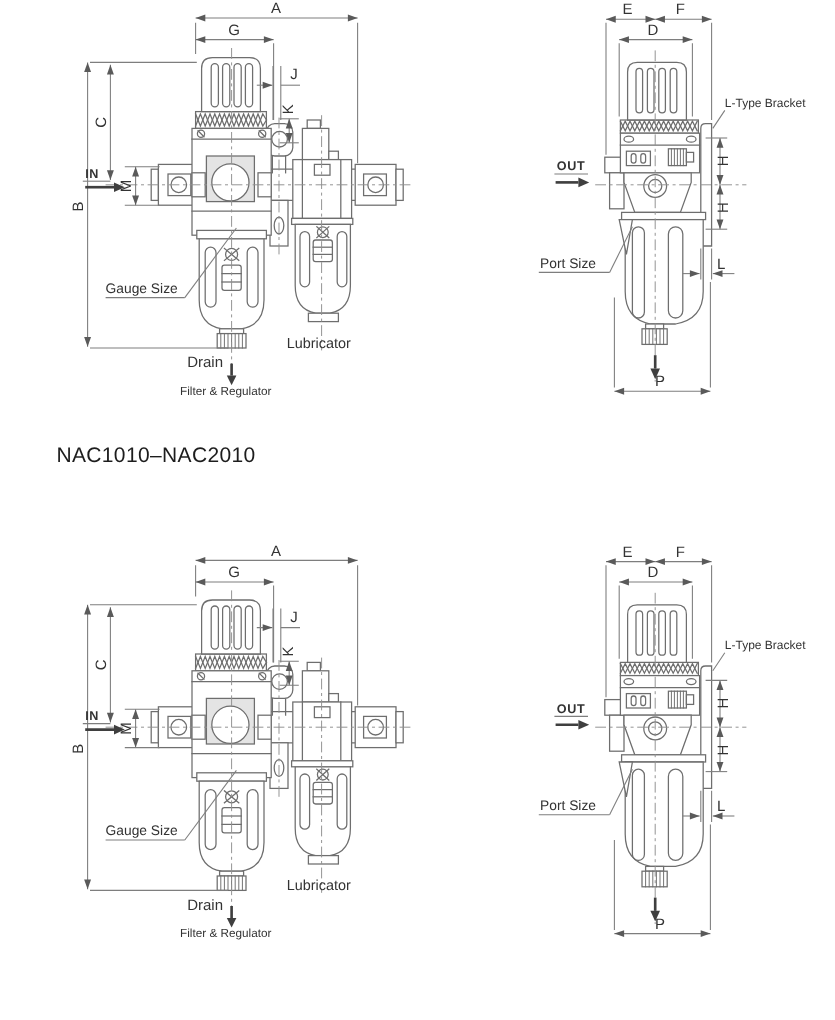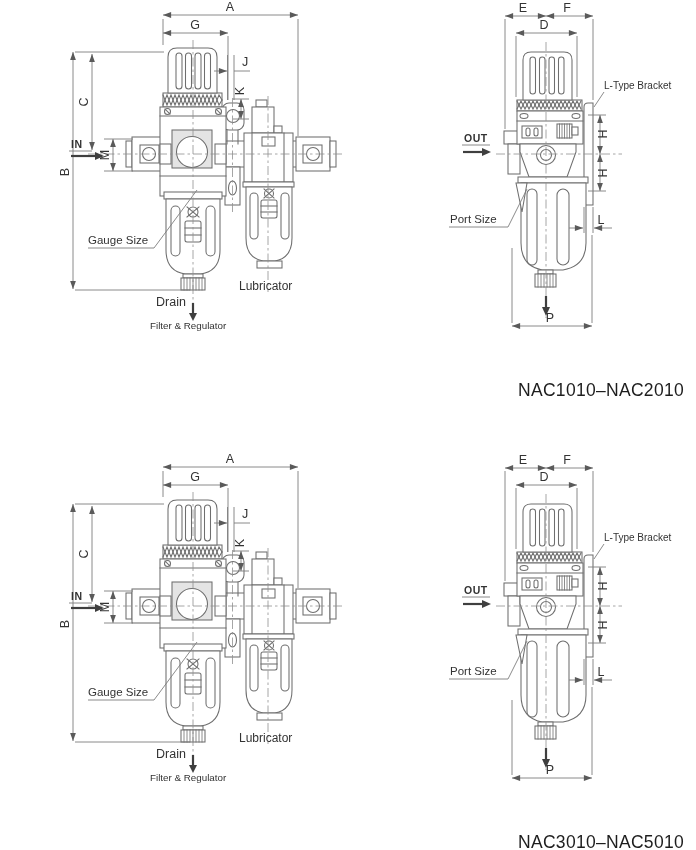"NAC1010–NAC2010" .figure-title { margin: 12px -> 1px; text-align: right -> left }
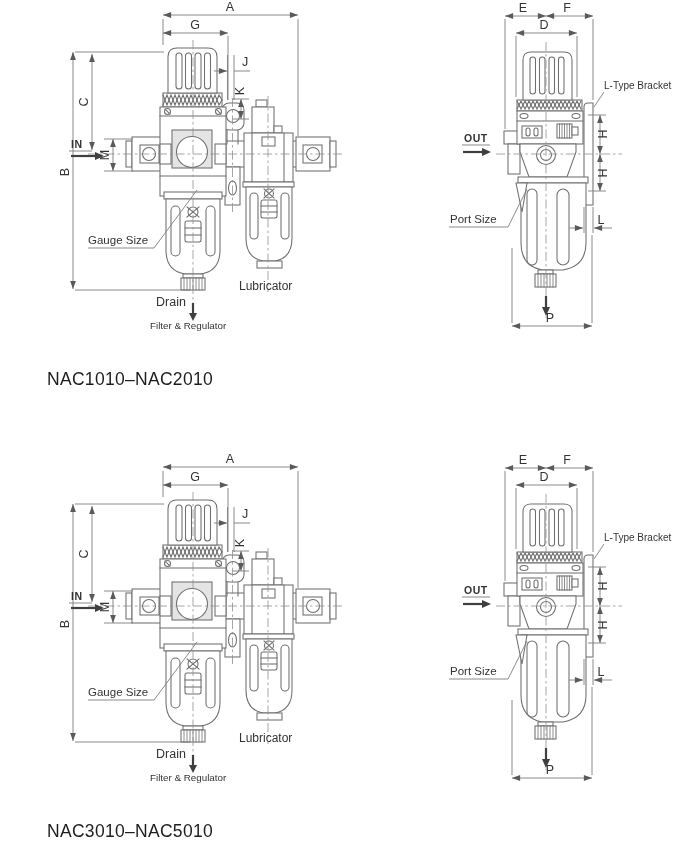"NAC3010–NAC5010" h2.figure-title { html: <h2>NAC3010–NAC5010</h2> -> none }
